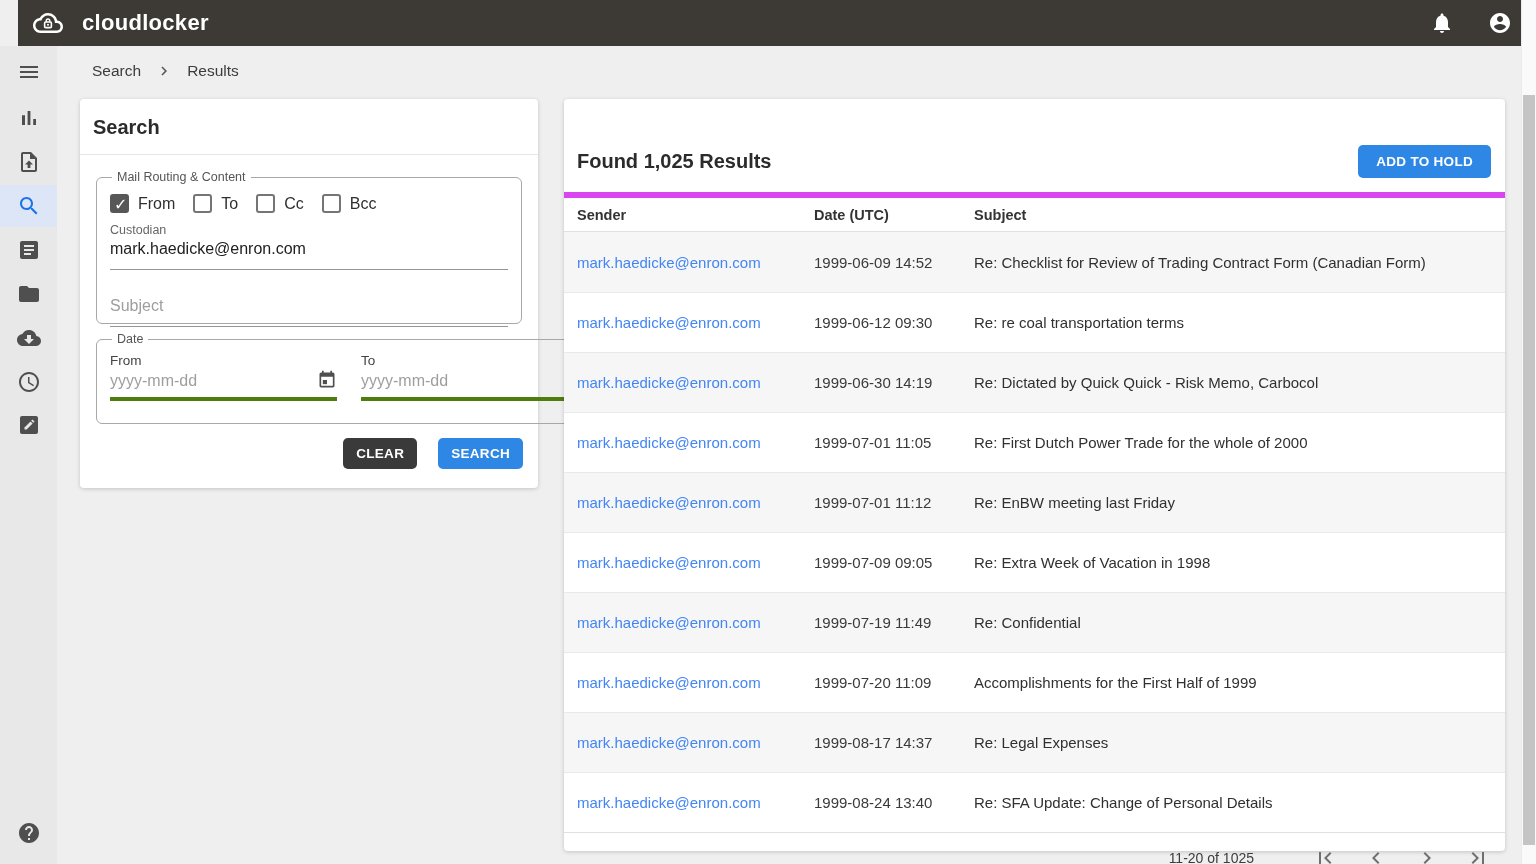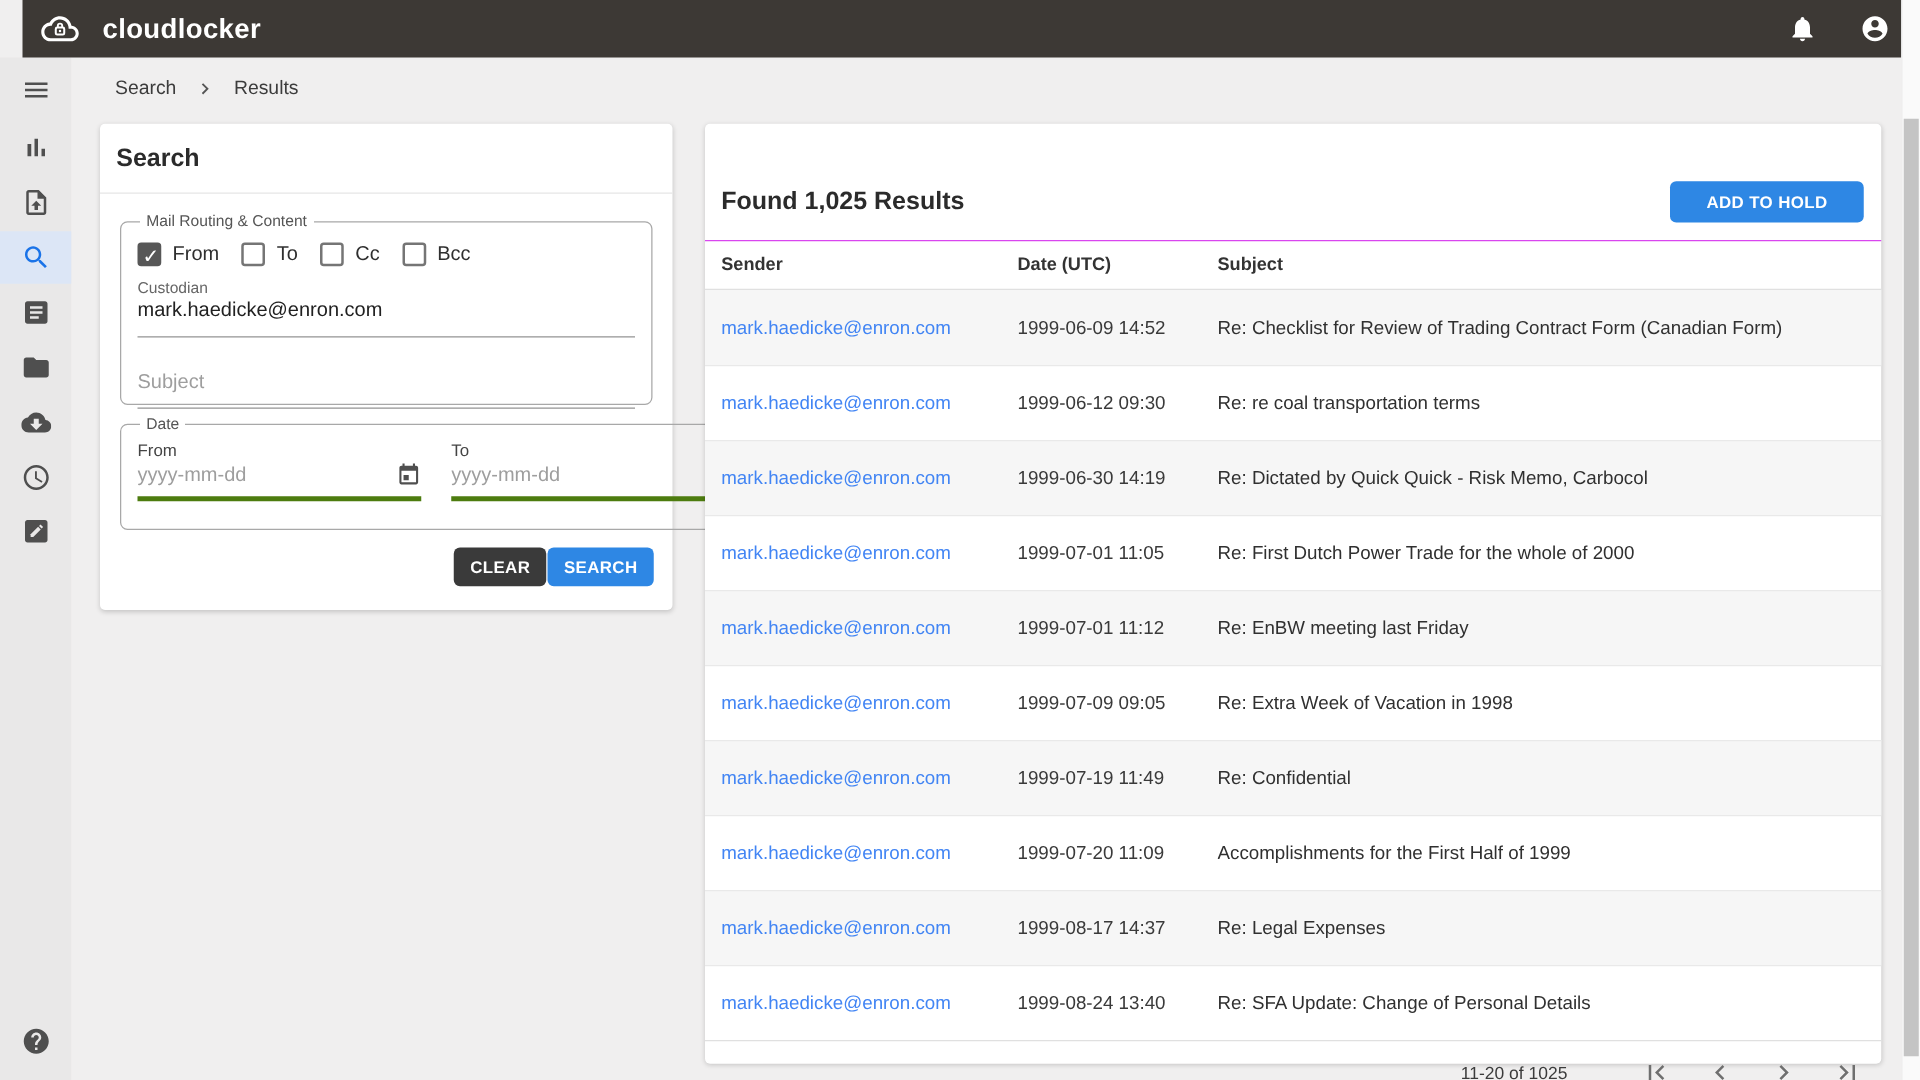"ADD TO HOLD" .btn-hold { padding: 9px 29px -> 9px 18px }
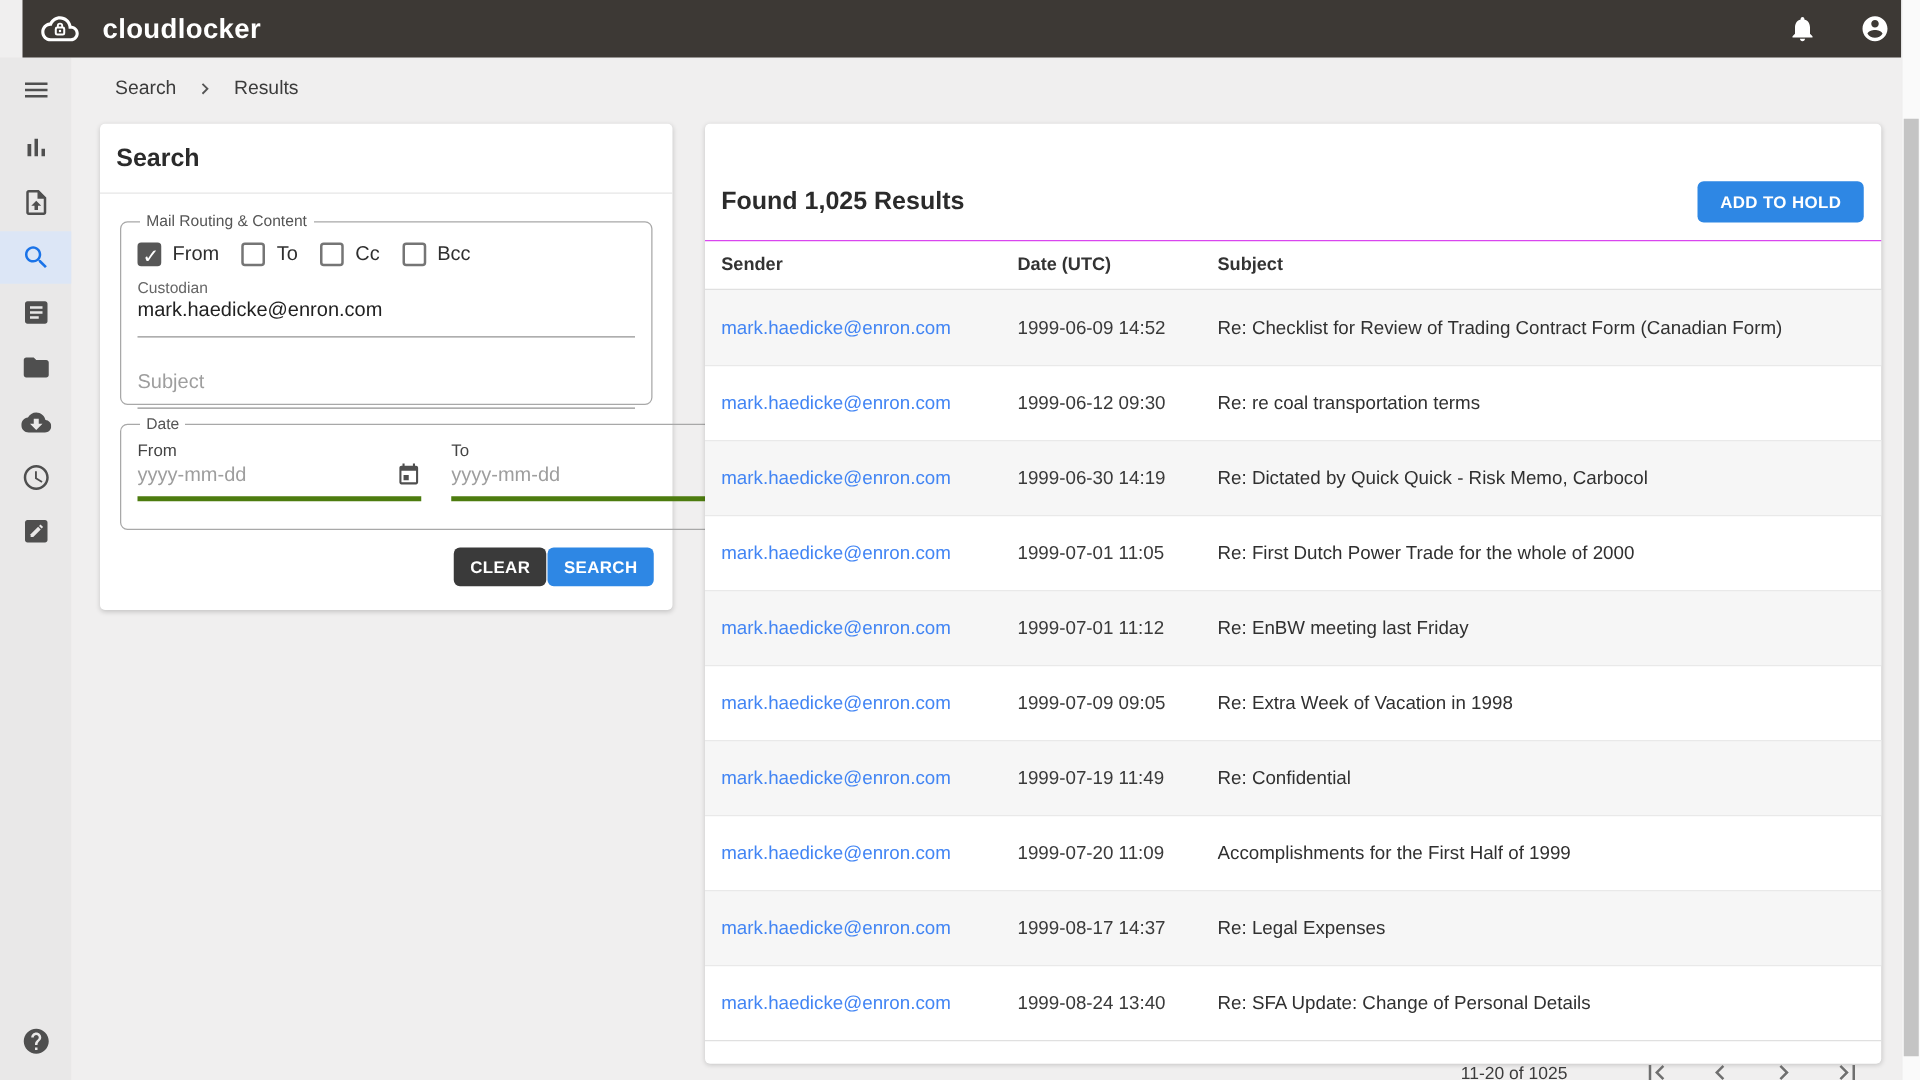"Sender" .thead { border-top: 1px solid #d946ef -> 6px solid #d946ef }
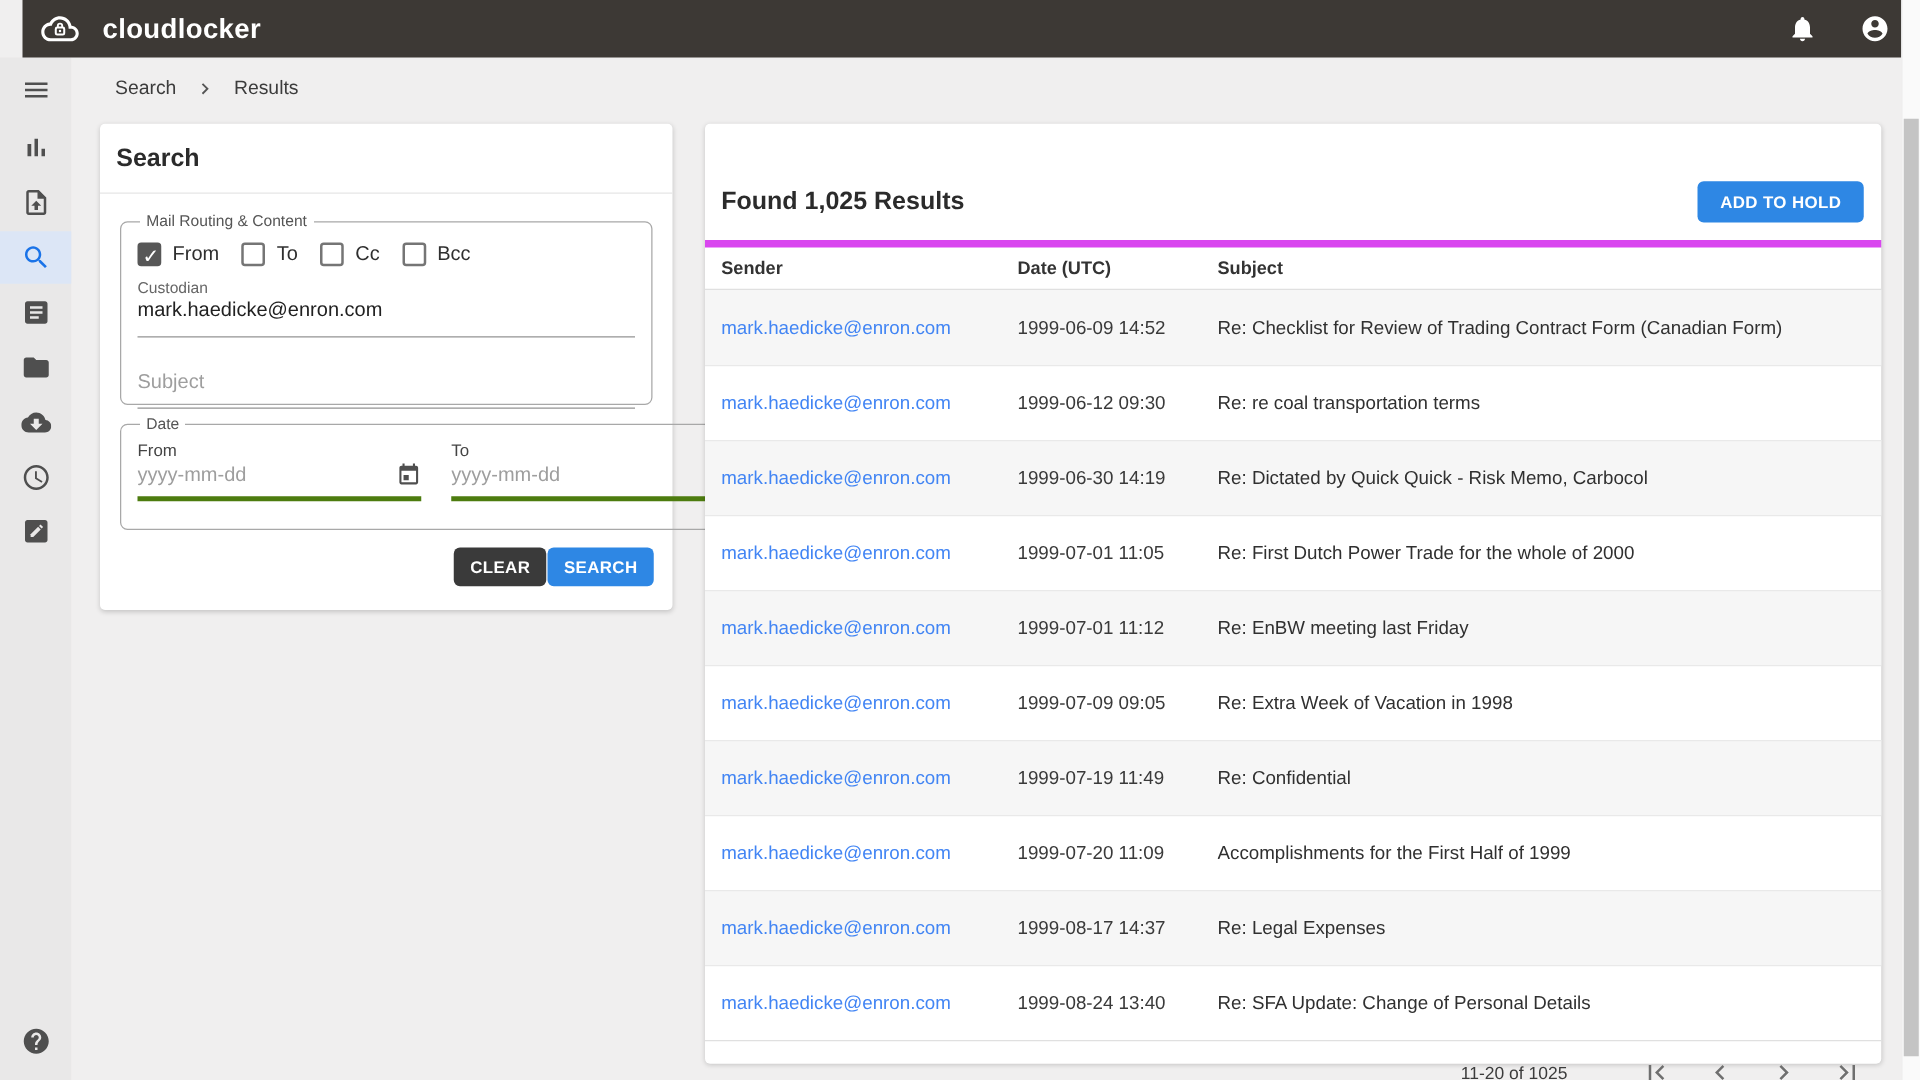"CLEAR" .btn-row { gap: 1px -> 21px }
